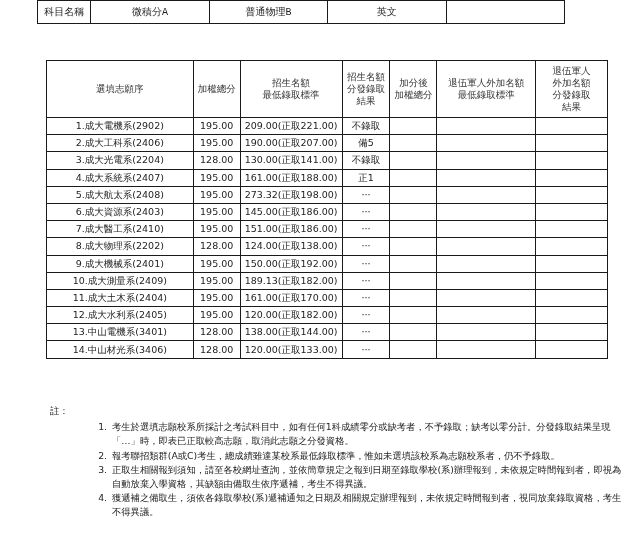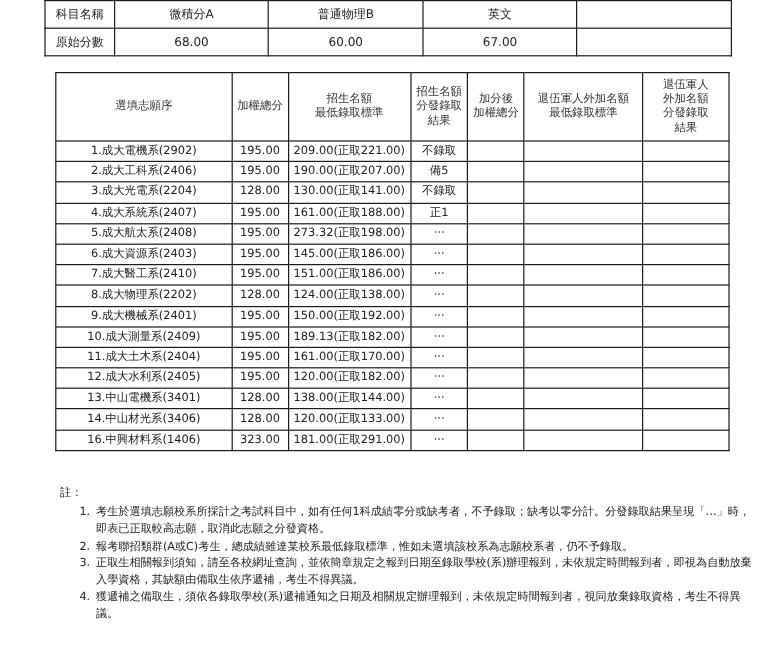"科目名稱" #scores { font-family: none -> Liberation Mono, monospace; width: 573px -> 528px }
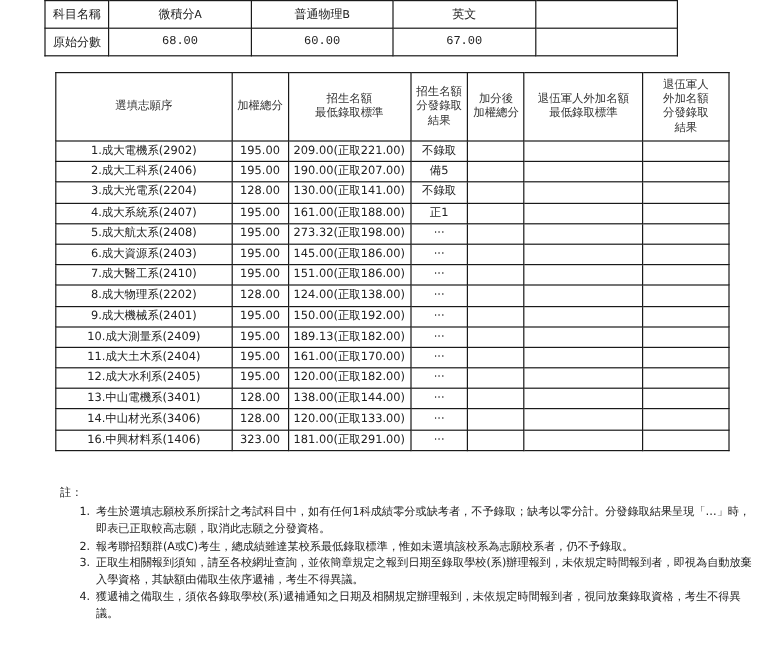"原始分數" tr { html: <tr> <td>原始分數</td> <td>68.00</td> <td>60.00</td> <td>67.00</td> <td></td> </tr> -> none }
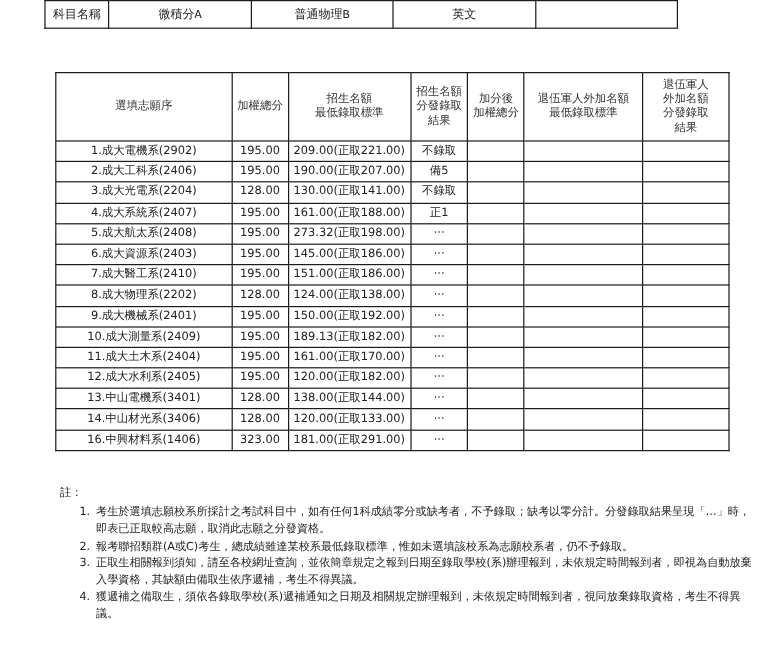"16.中興材料系(1406)" tr { html: <tr> <td>16.中興材料系(1406)</td> <td>323.00</td> <td>181.00(正取291.00)</td> <td>···</td> <td></td> <td></td> <td></td> </tr> -> none }
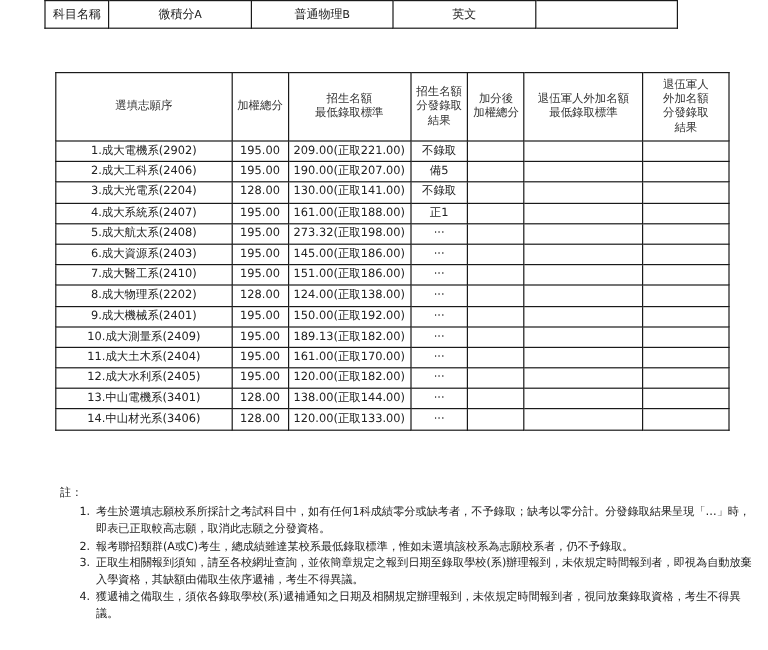"考生於選填志願校系所採計之考試科目中，如有任何1科成績零分或缺考者，不予錄取；缺" #notes li { margin-left: none -> 32px }
